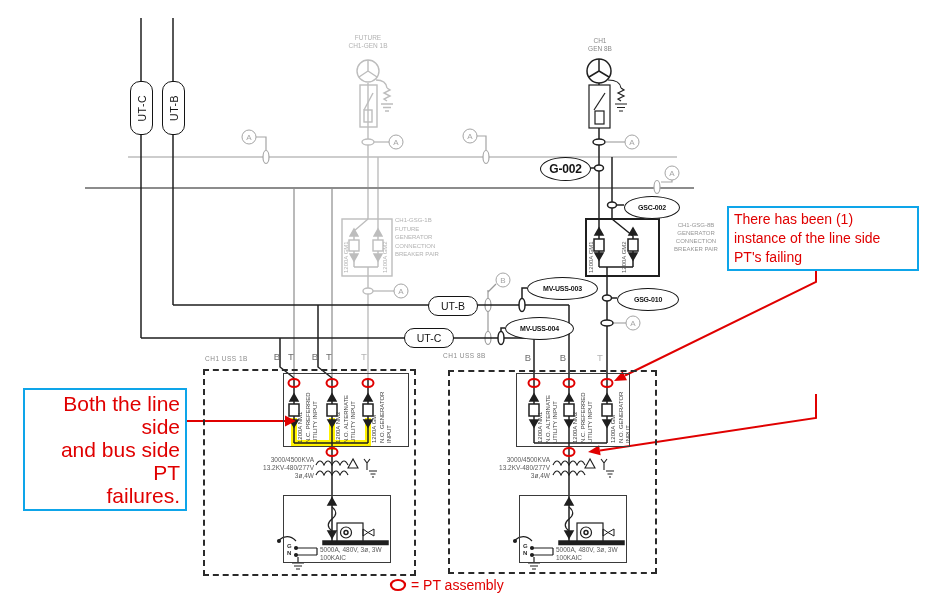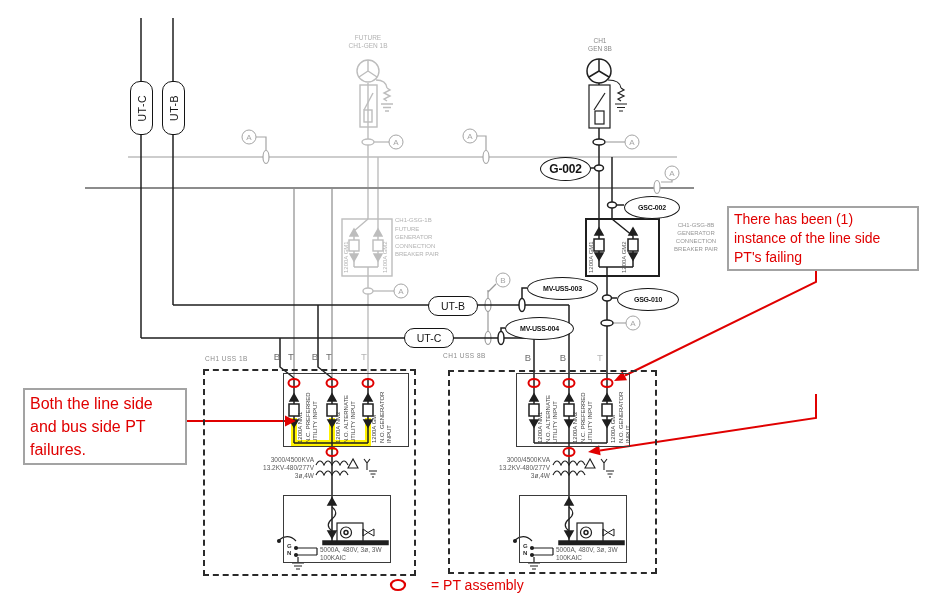"There has been (1)" .note { border: 2px solid #a3a3a3 -> 2px solid #0ea5e9 }
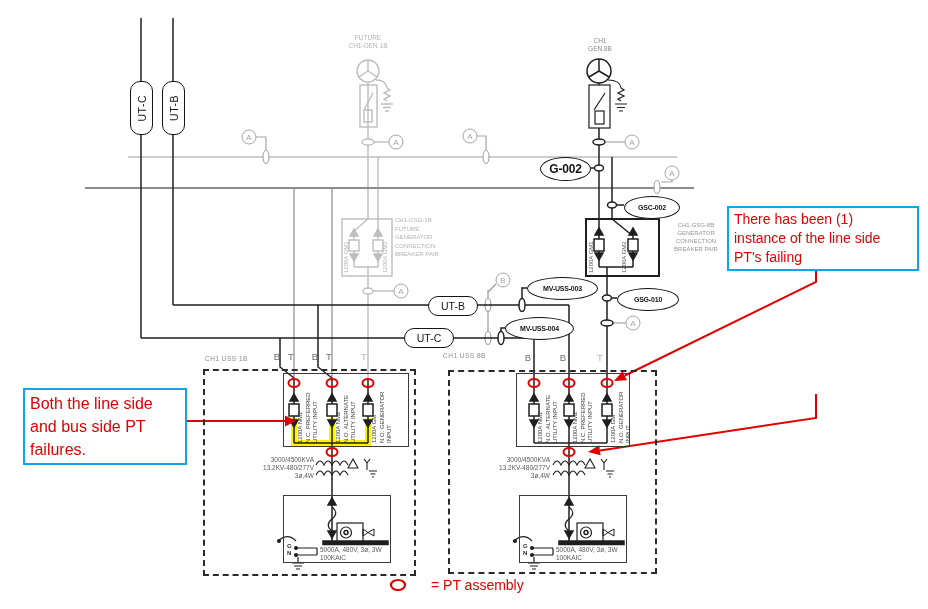"Both the line side" .note-left { font-size: 16px -> 21px; text-align: none -> right }
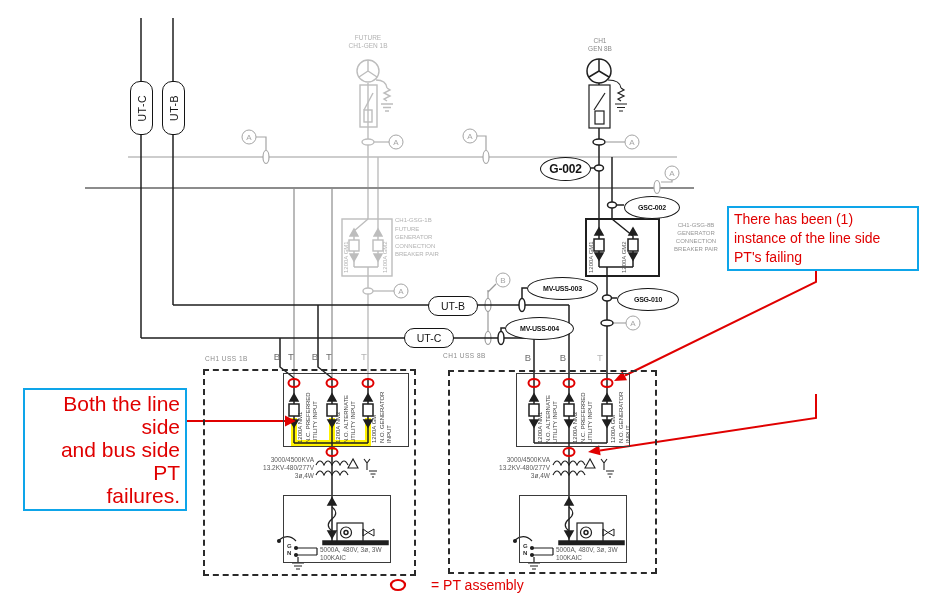"= PT assembly" div.legendtxt { margin-left: 20px -> none }
